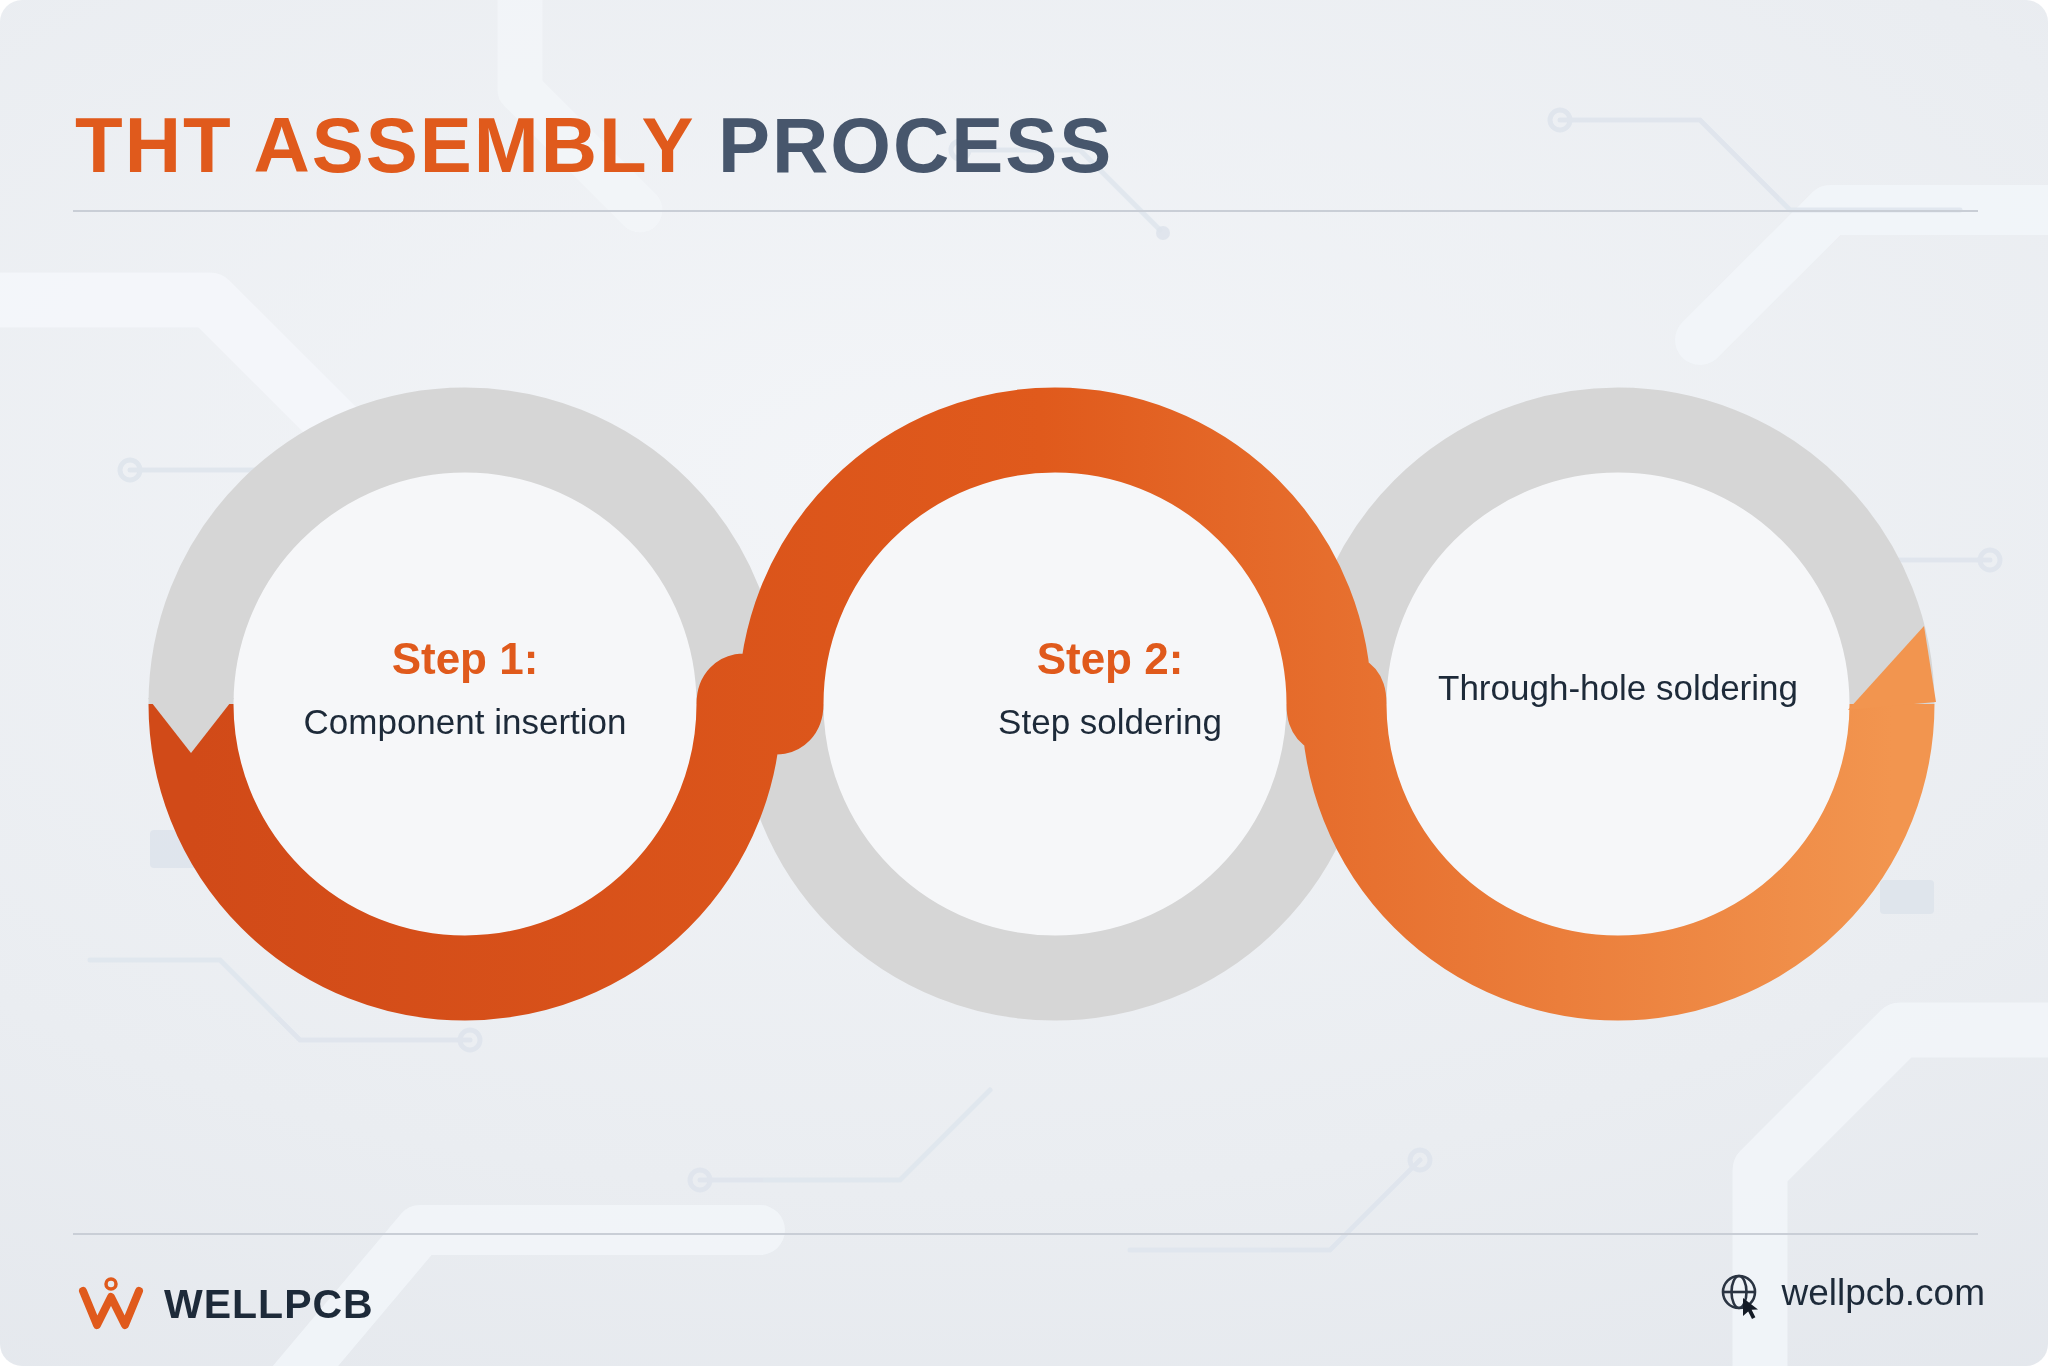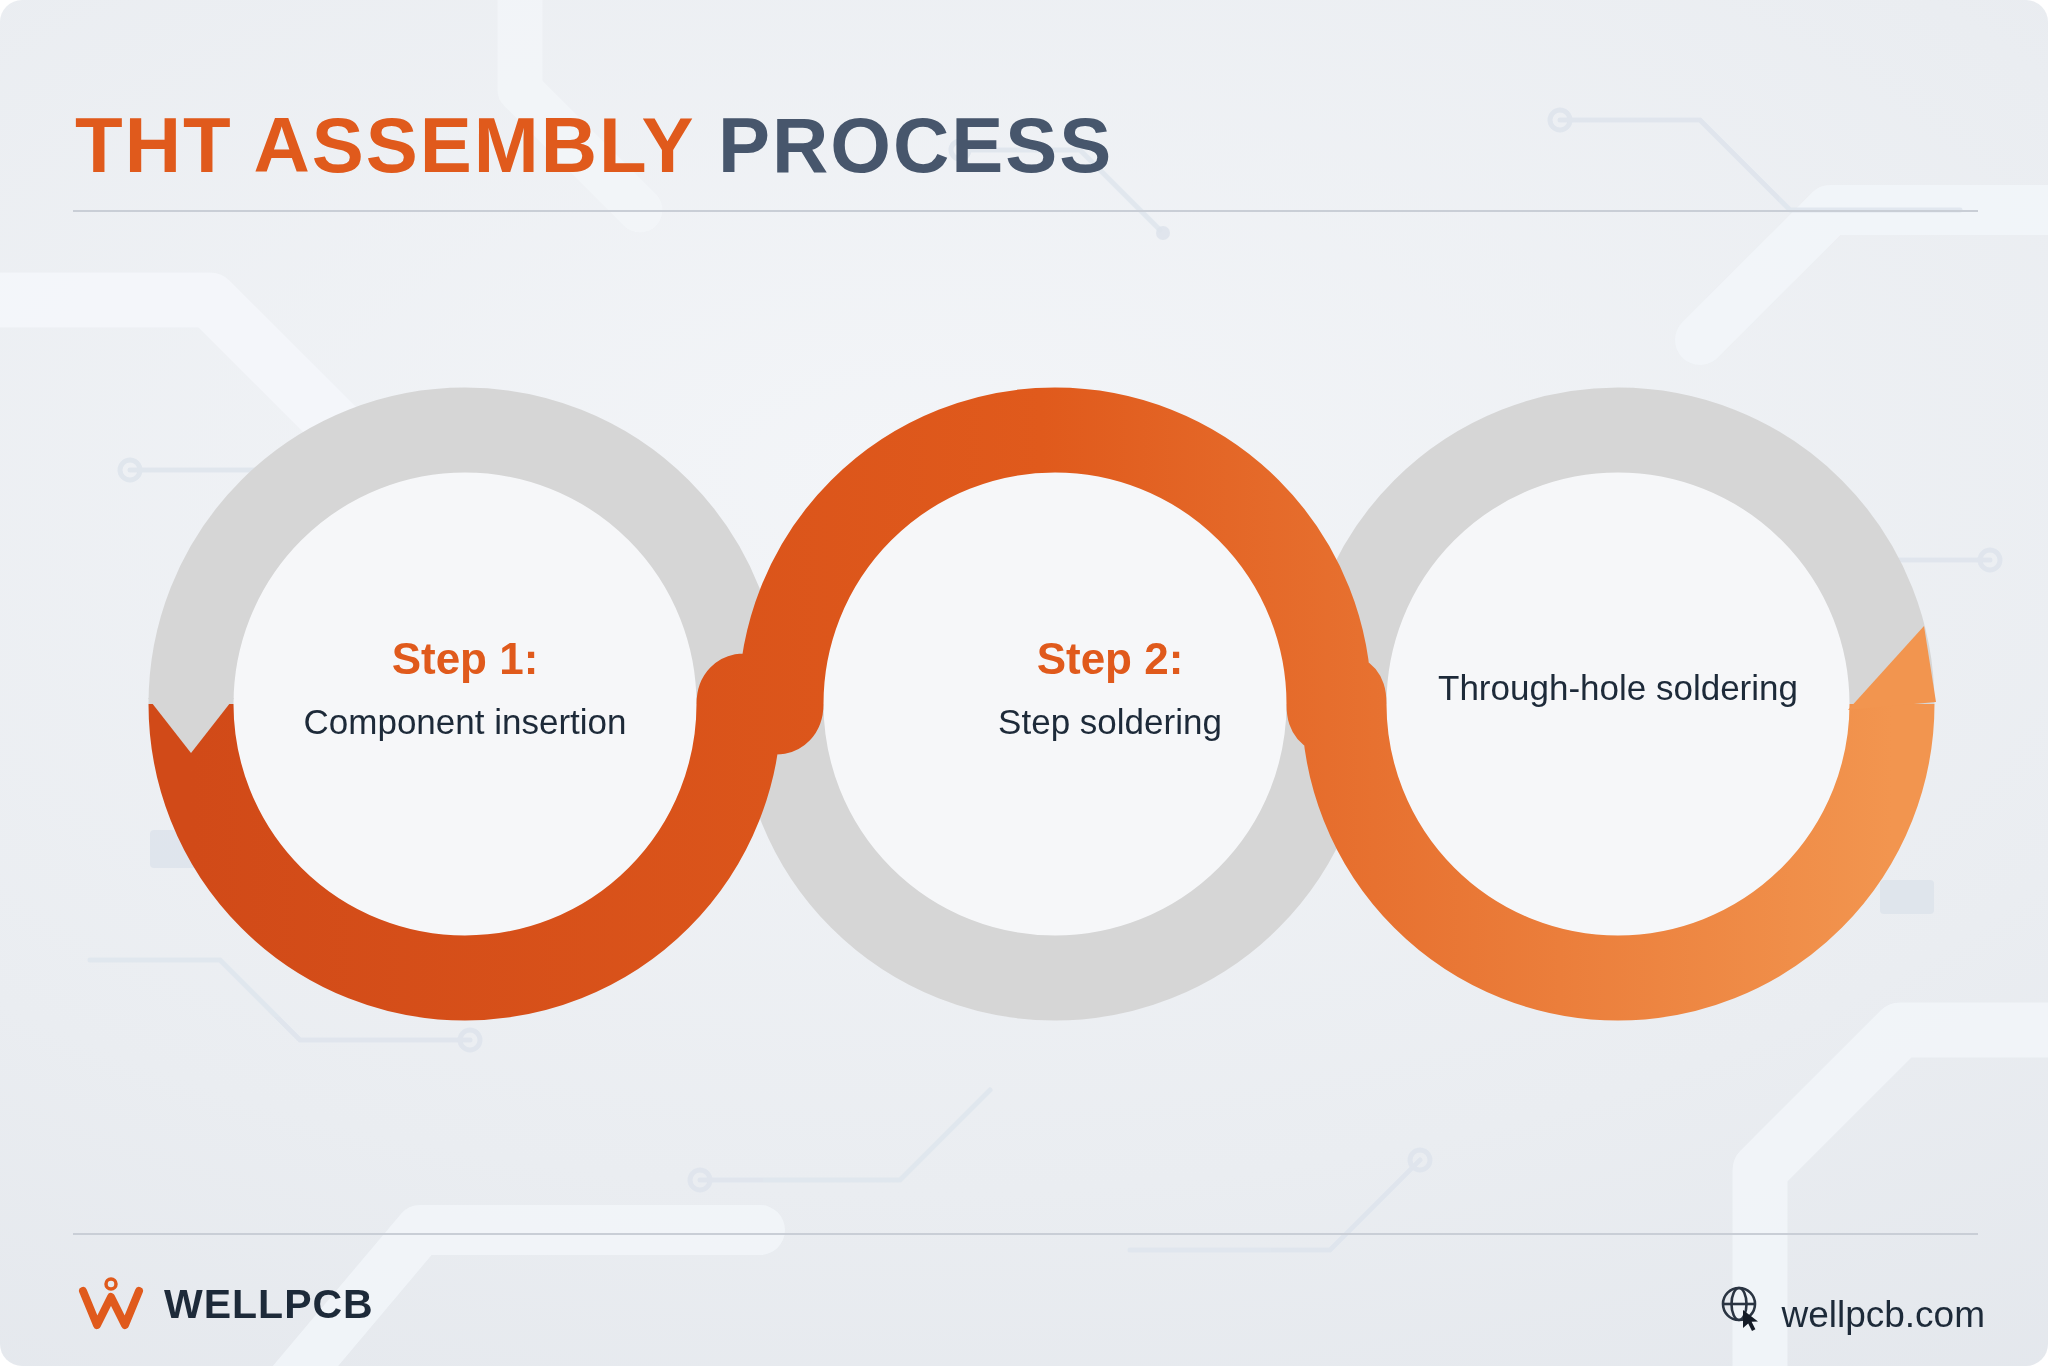"wellpcb.com" .site { align-items: flex-end -> flex-start }
